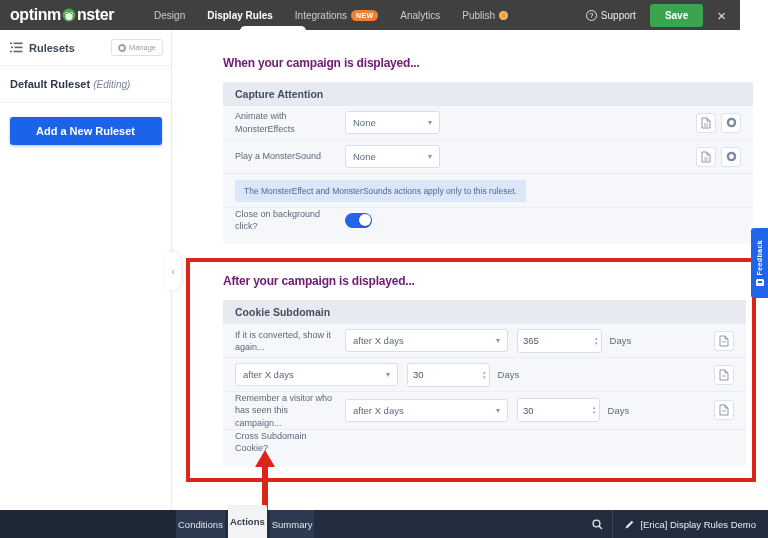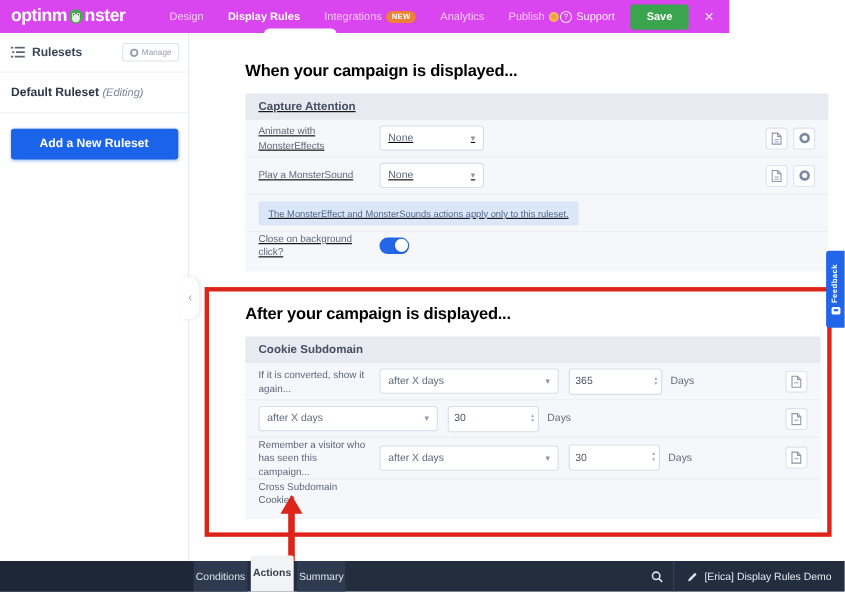"optinm" .navbar { background: #d946ef -> #404040; width: 663px -> 740px }
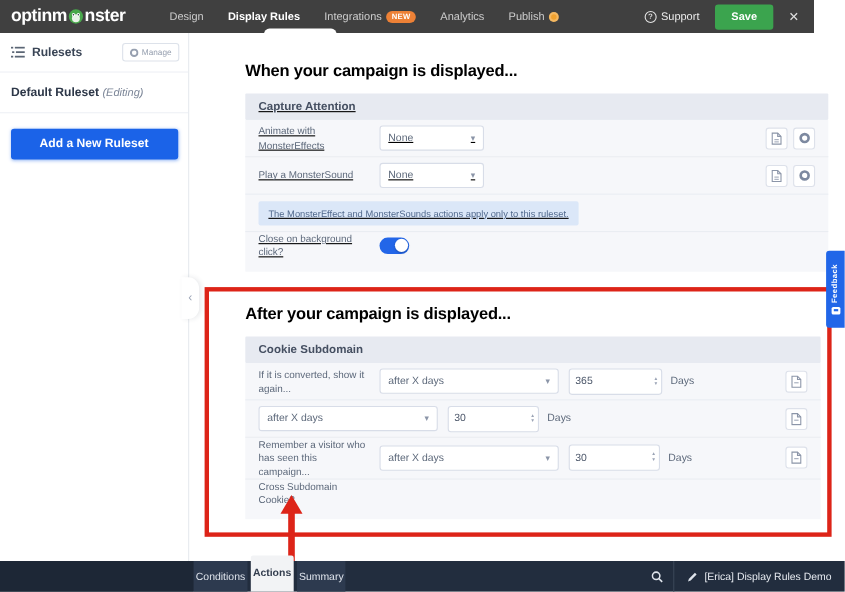"When your campaign is displayed..." .h1 { color: #000000 -> #701a75; font-size: 15px -> 12px }
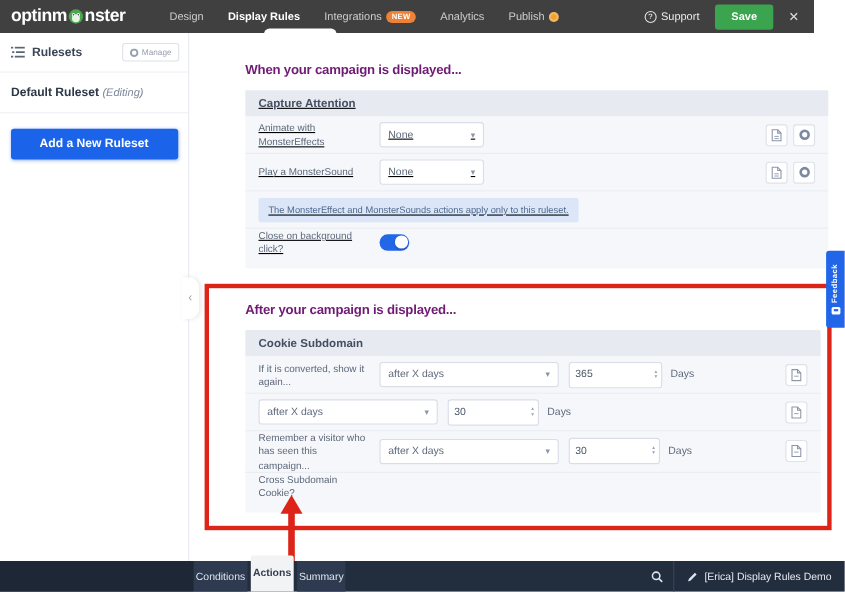"Capture Attention" .sec1 { text-decoration: underline -> none }
